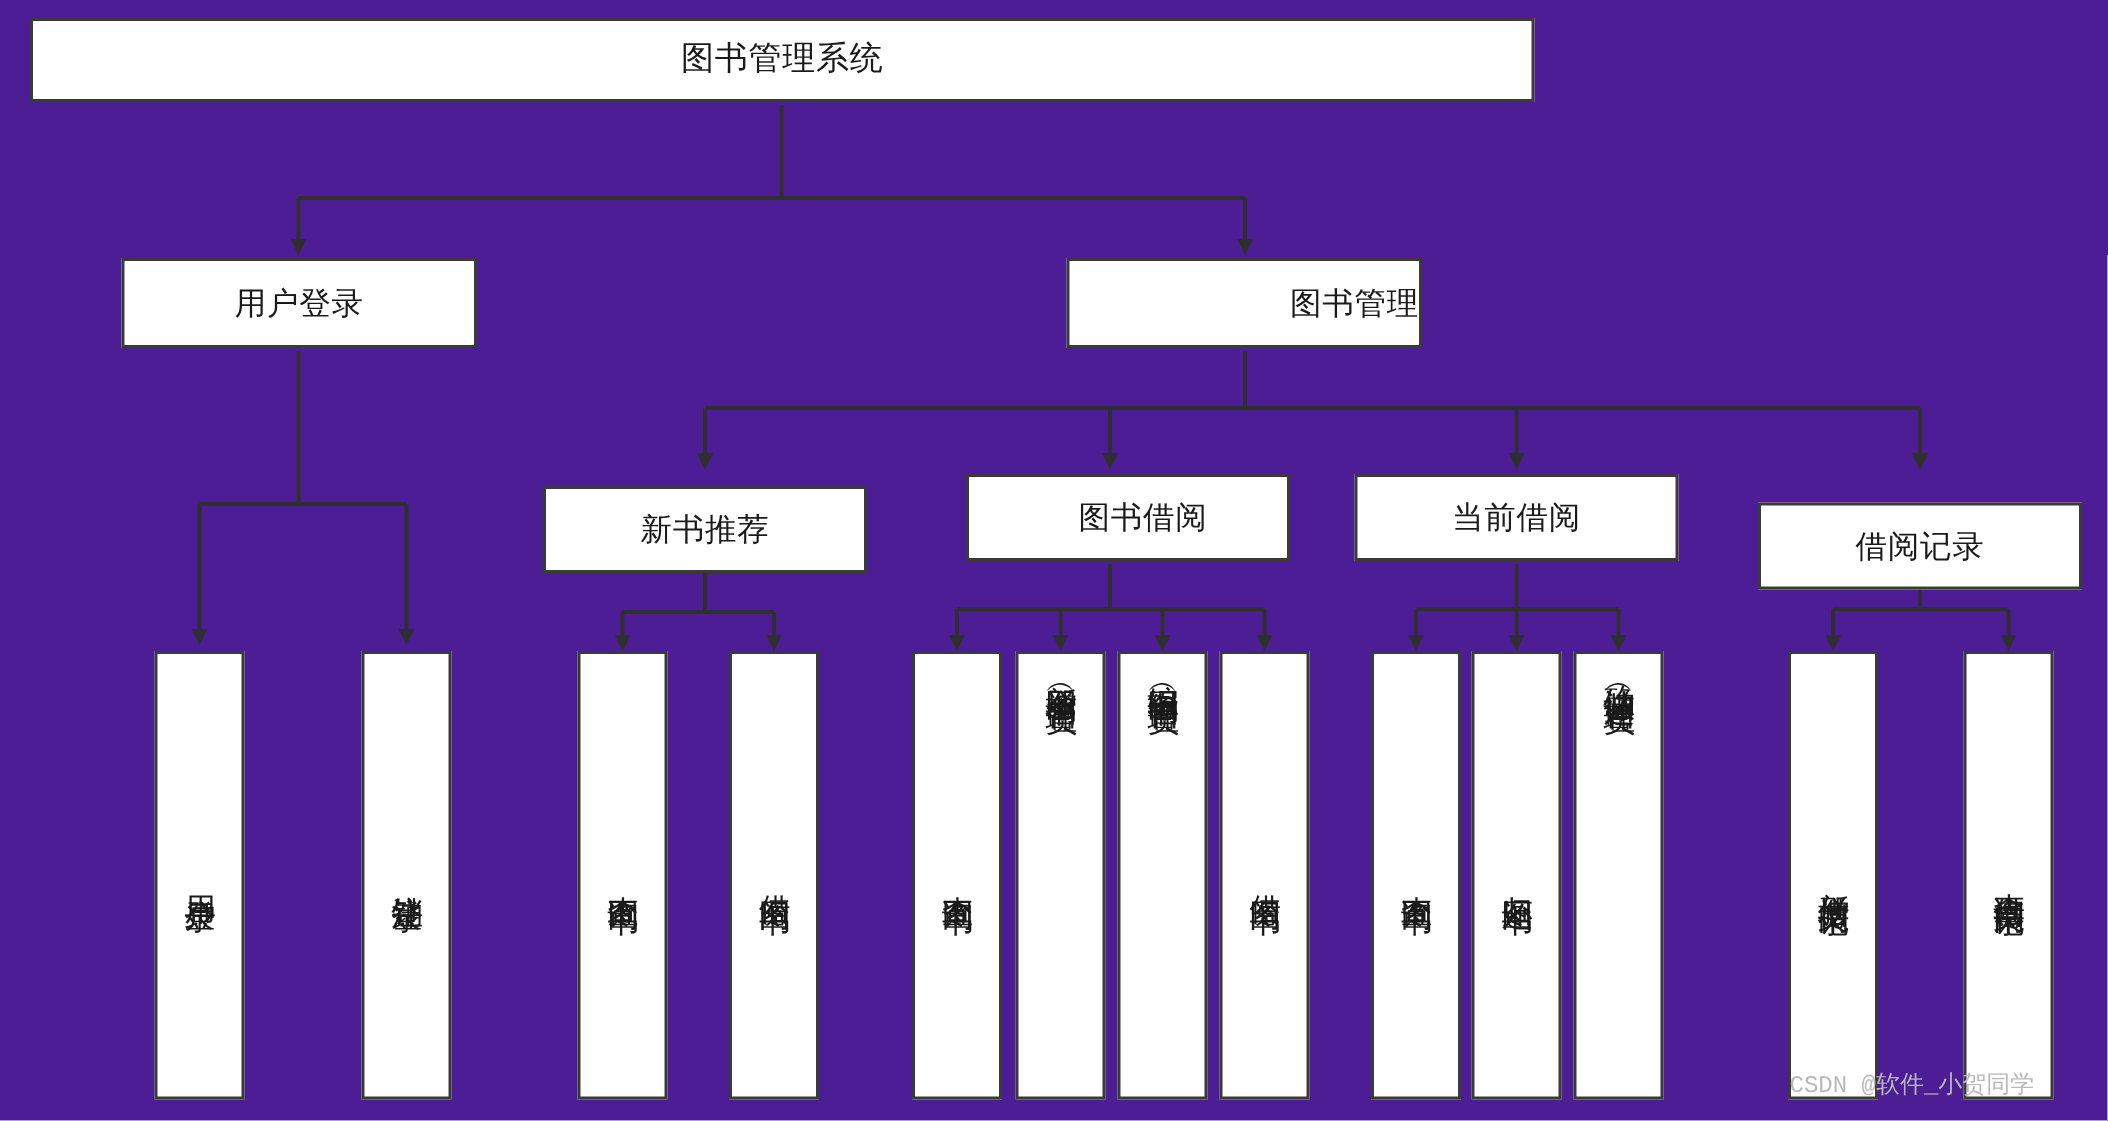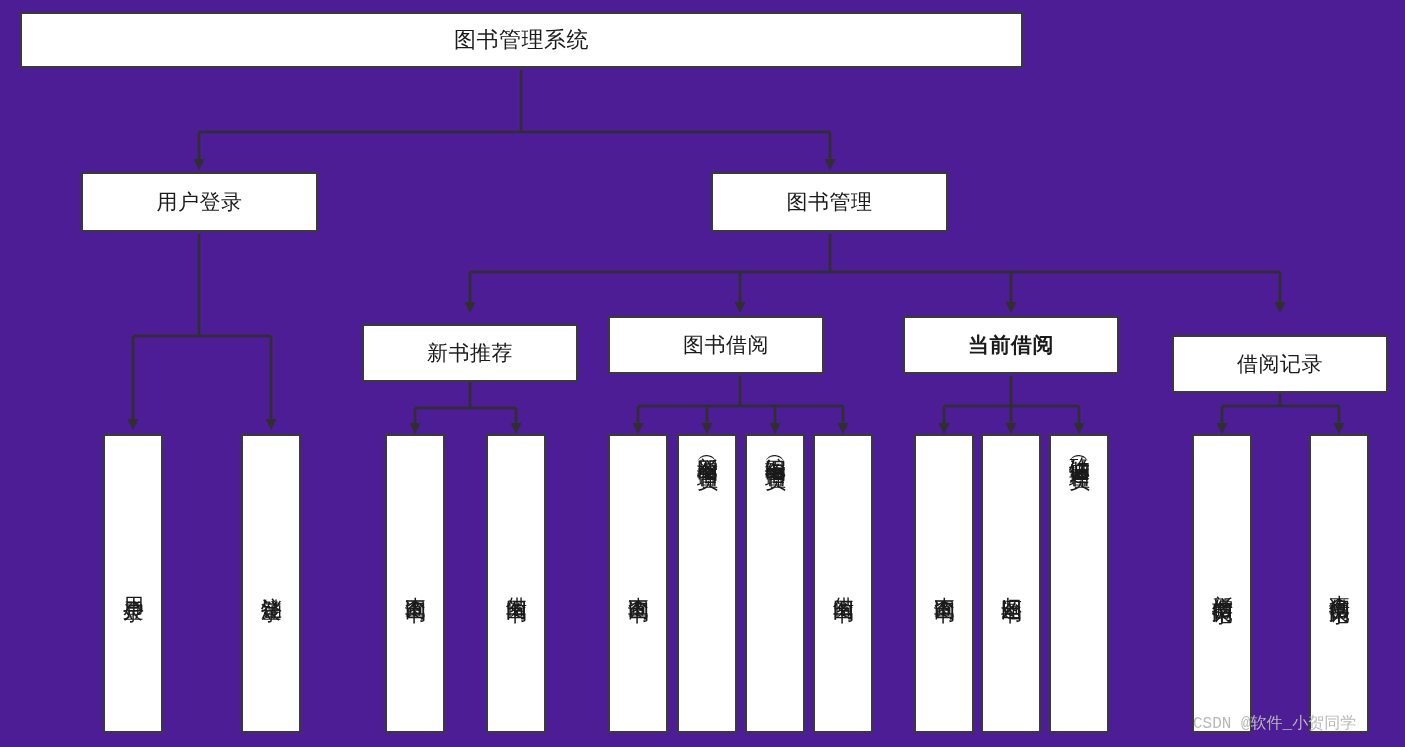"图书管理" div.node { justify-content: none -> flex-end }
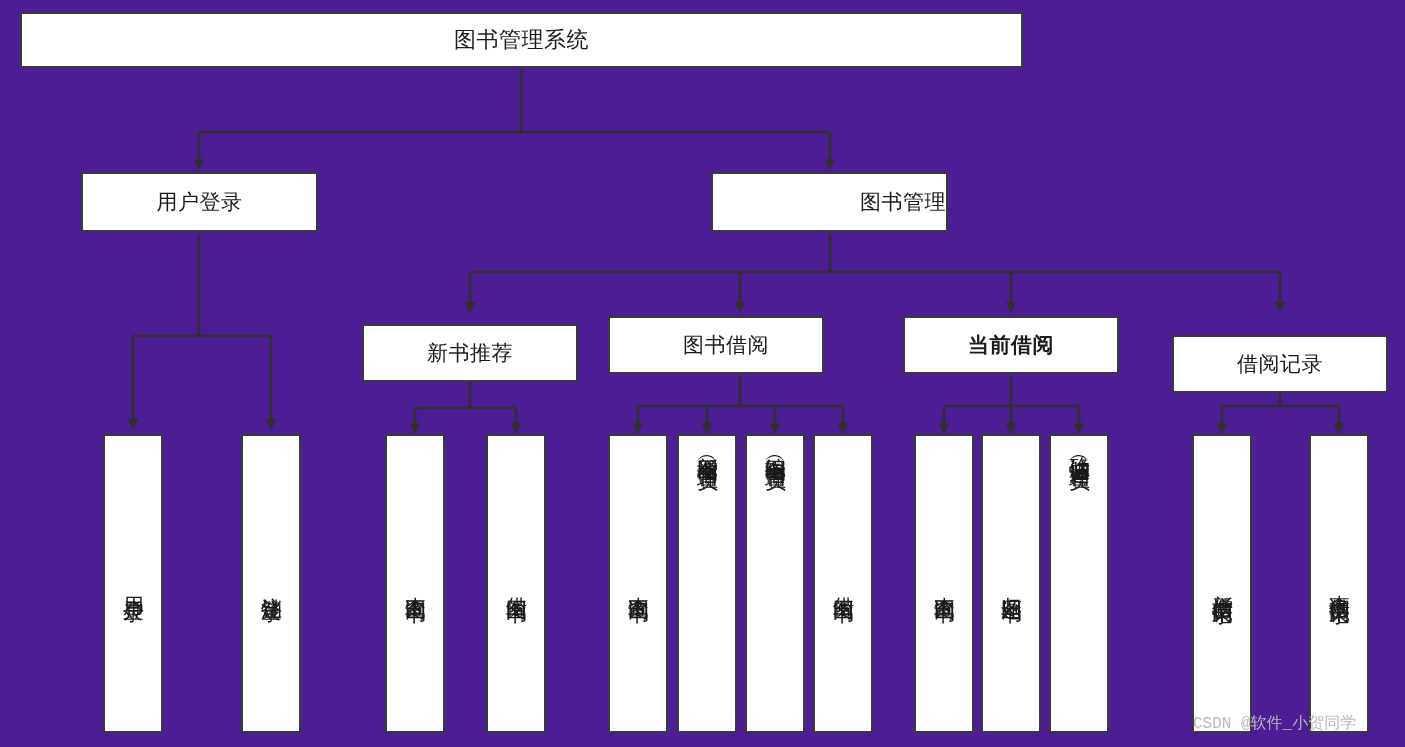"图书借阅" div.node { left: 608px -> 644px }
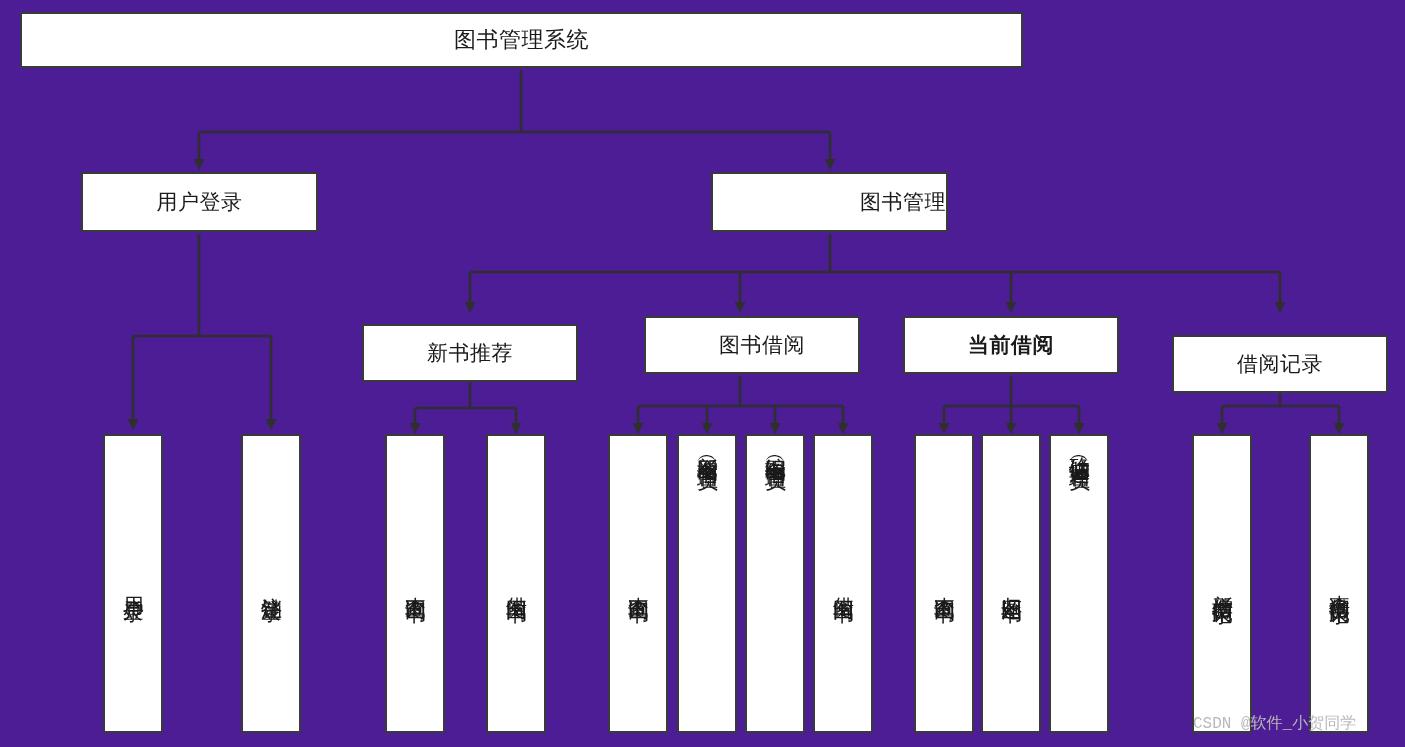"当前借阅" div.node { font-weight: bold -> none }
